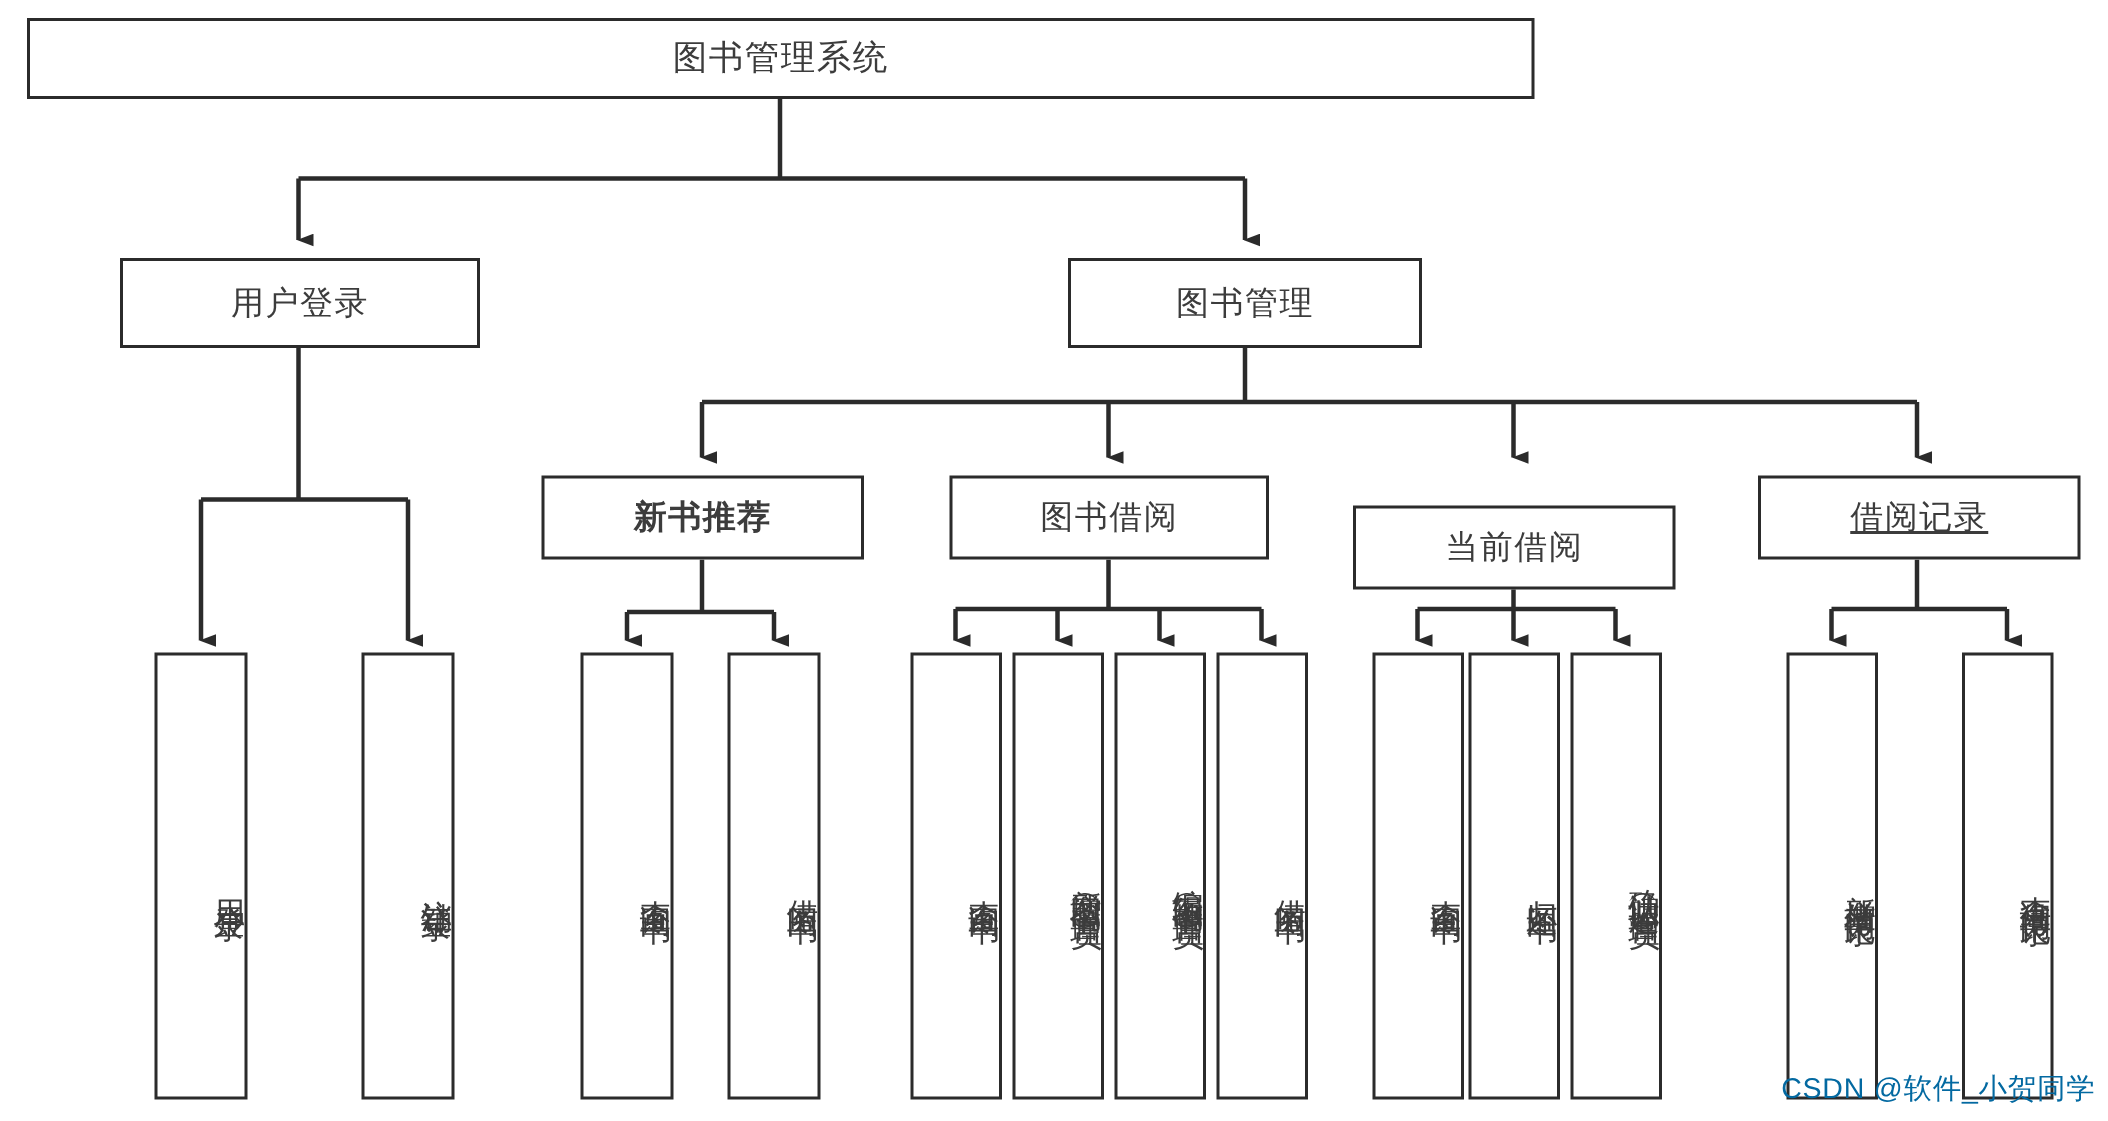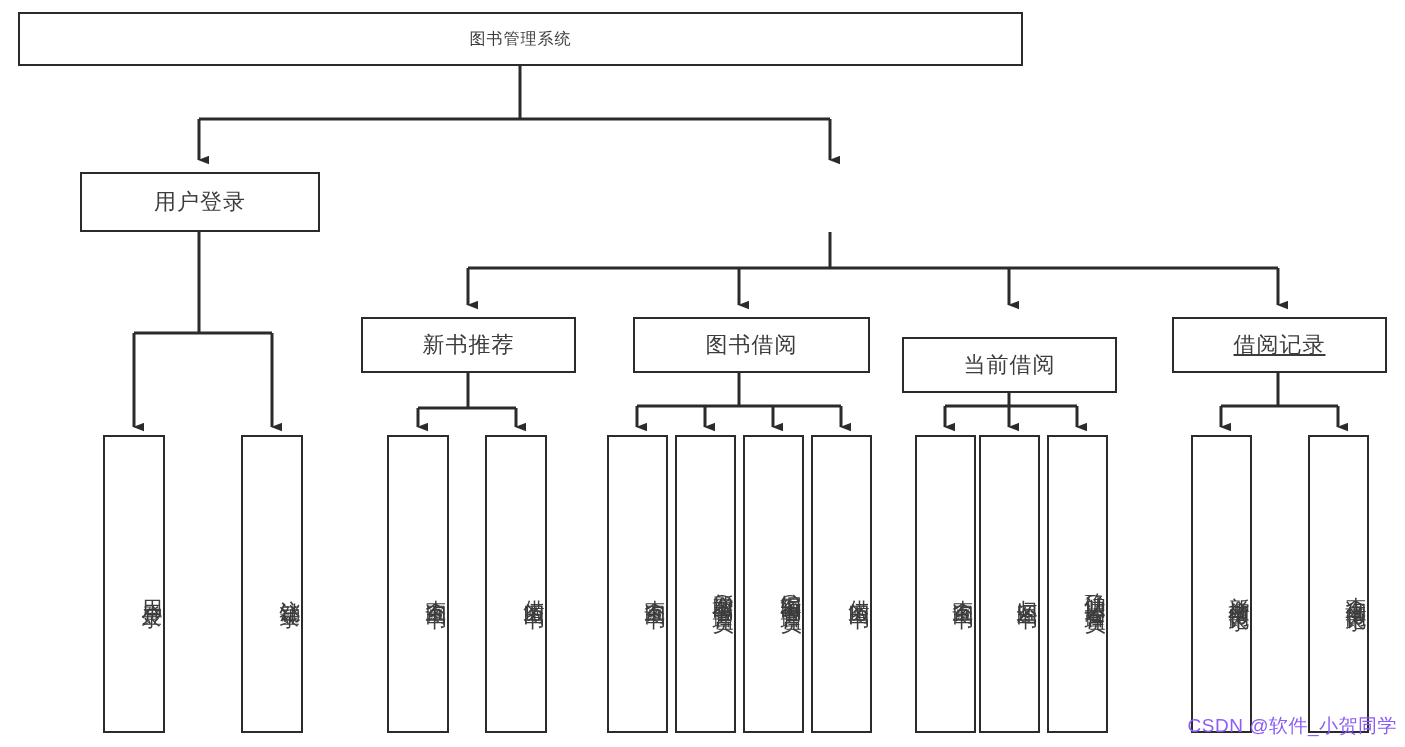"图书管理系统" .node.root { font-size: 16px -> 23px }
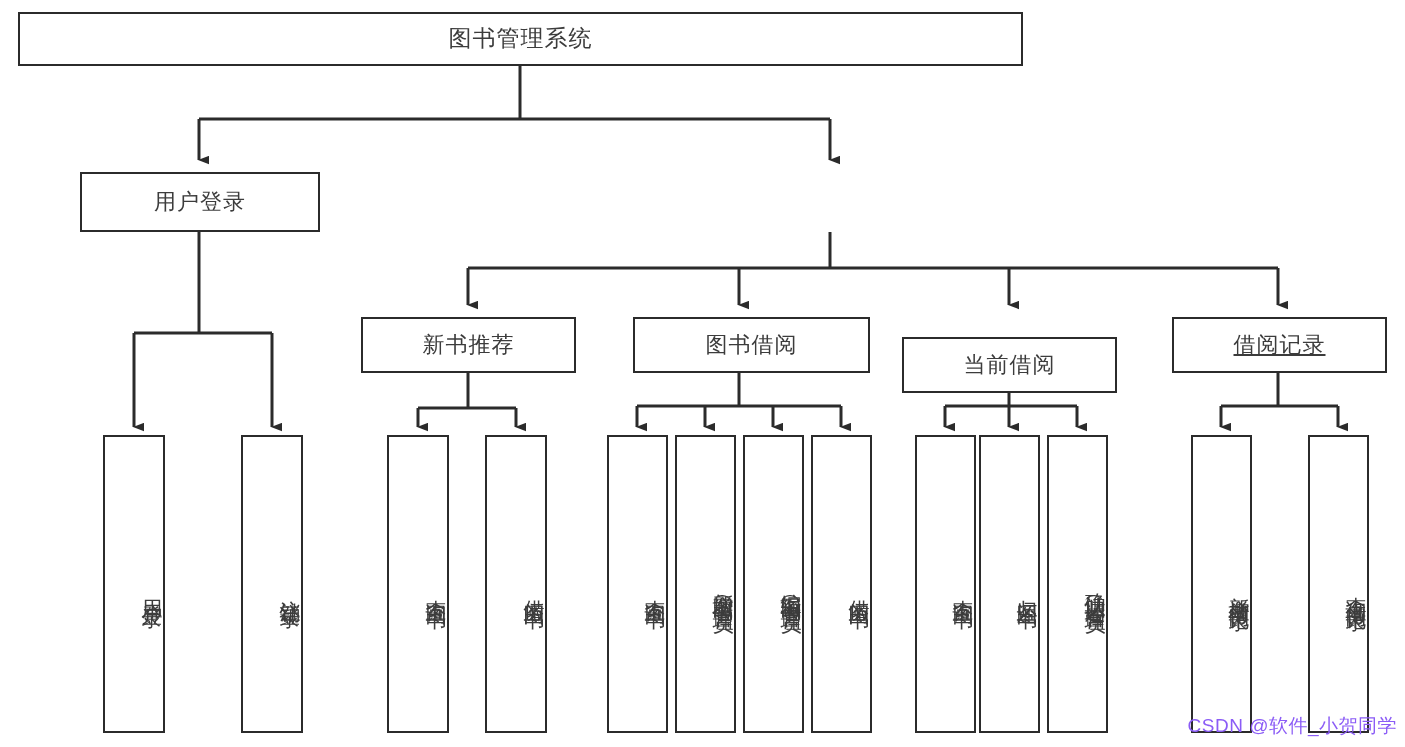"图书管理" div.node { html: none -> <div> <span>图书管理</span> </div> }
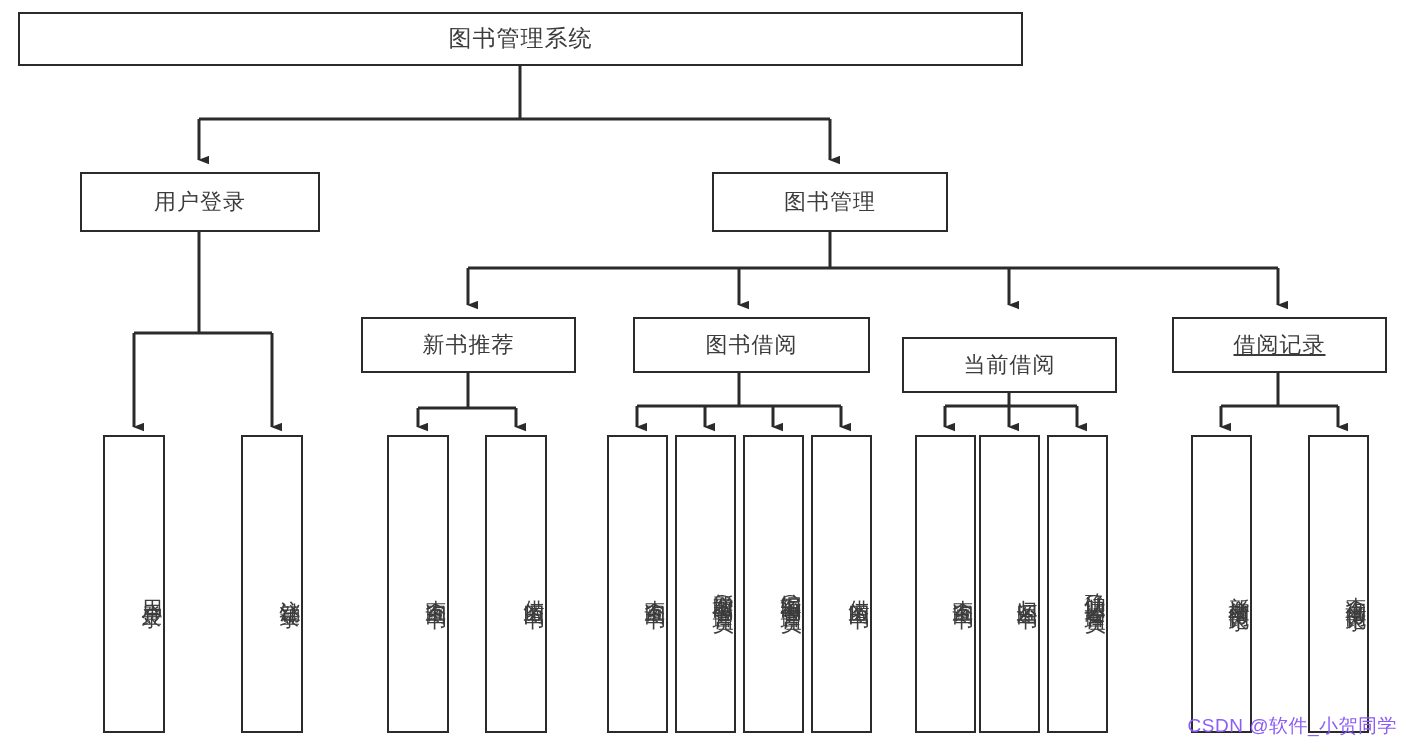"新书推荐" div.node { font-weight: none -> bold }
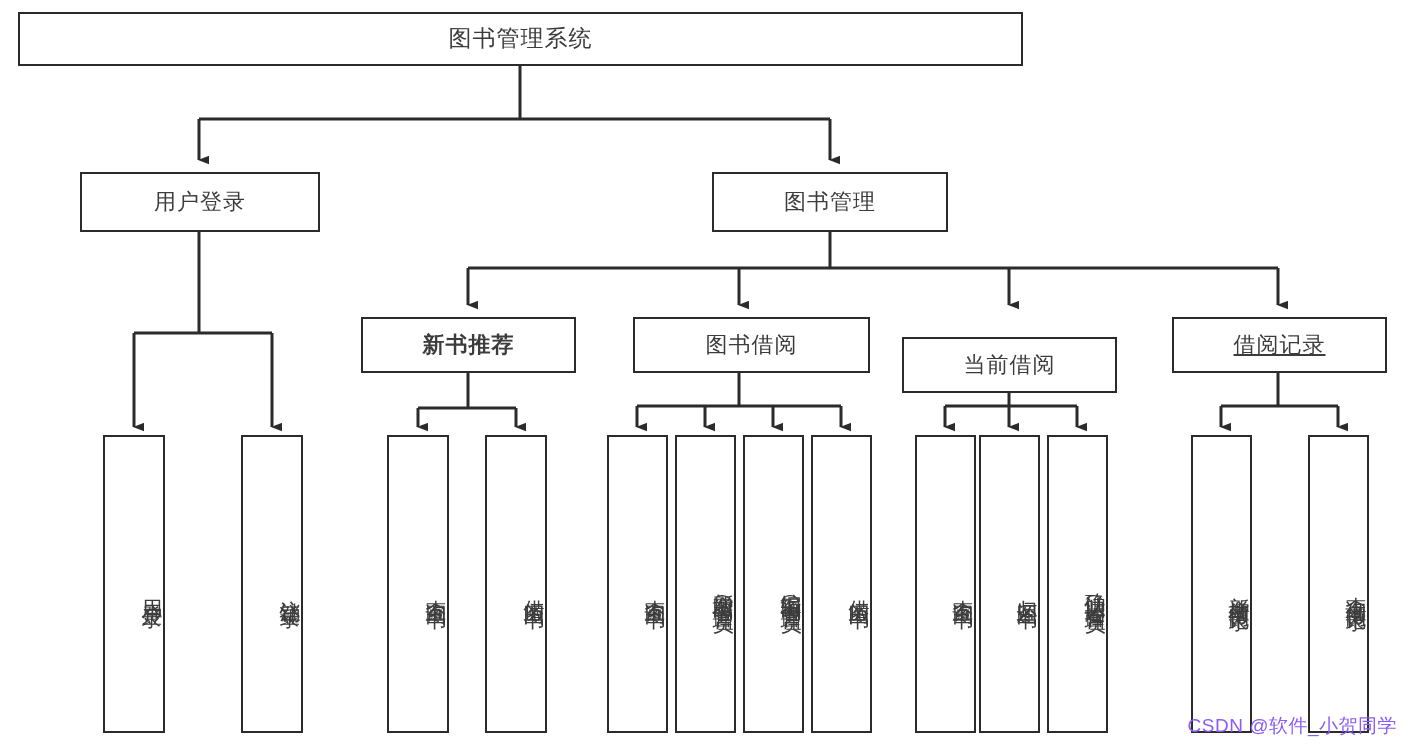"图书借阅" div.node { width: 237px -> 213px }
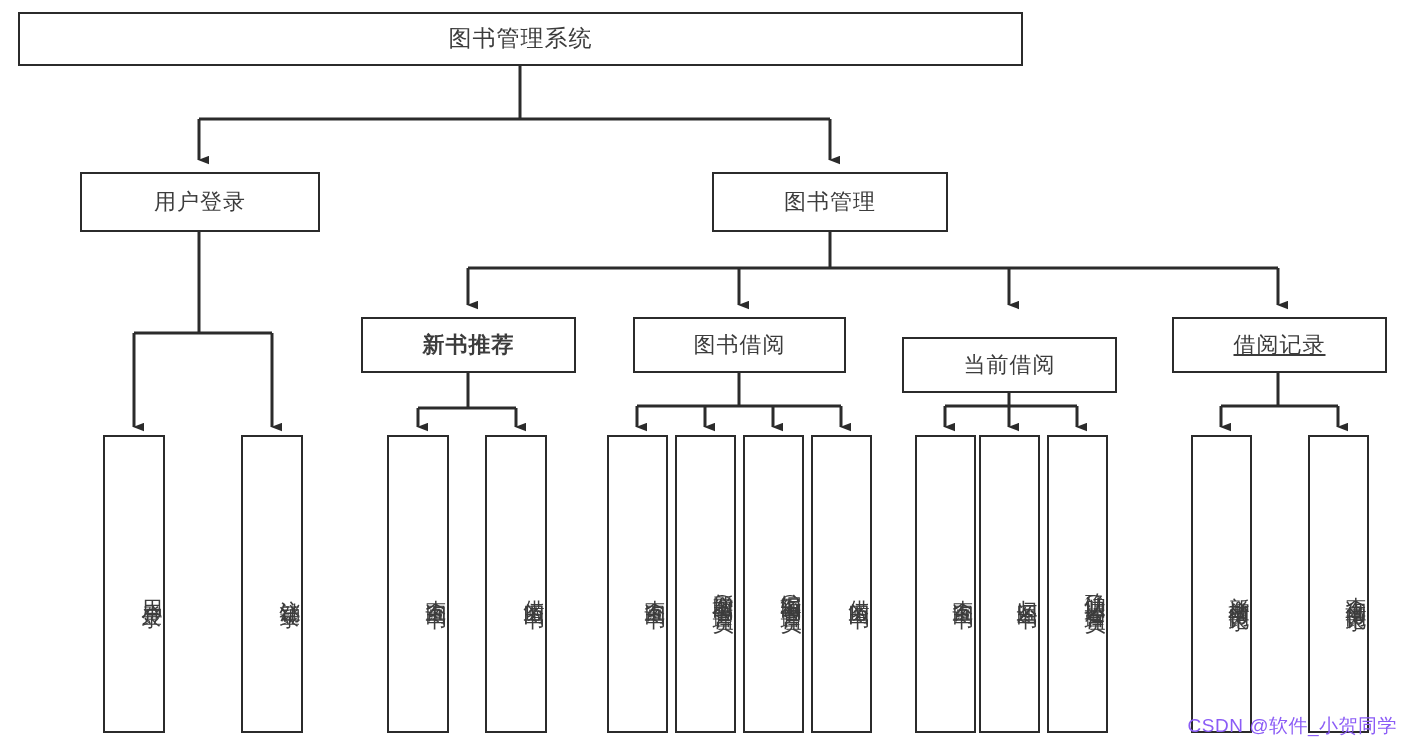"CSDN @软件_小贺同学" .watermark { color: #8b5cf6 -> #0369a1 }
